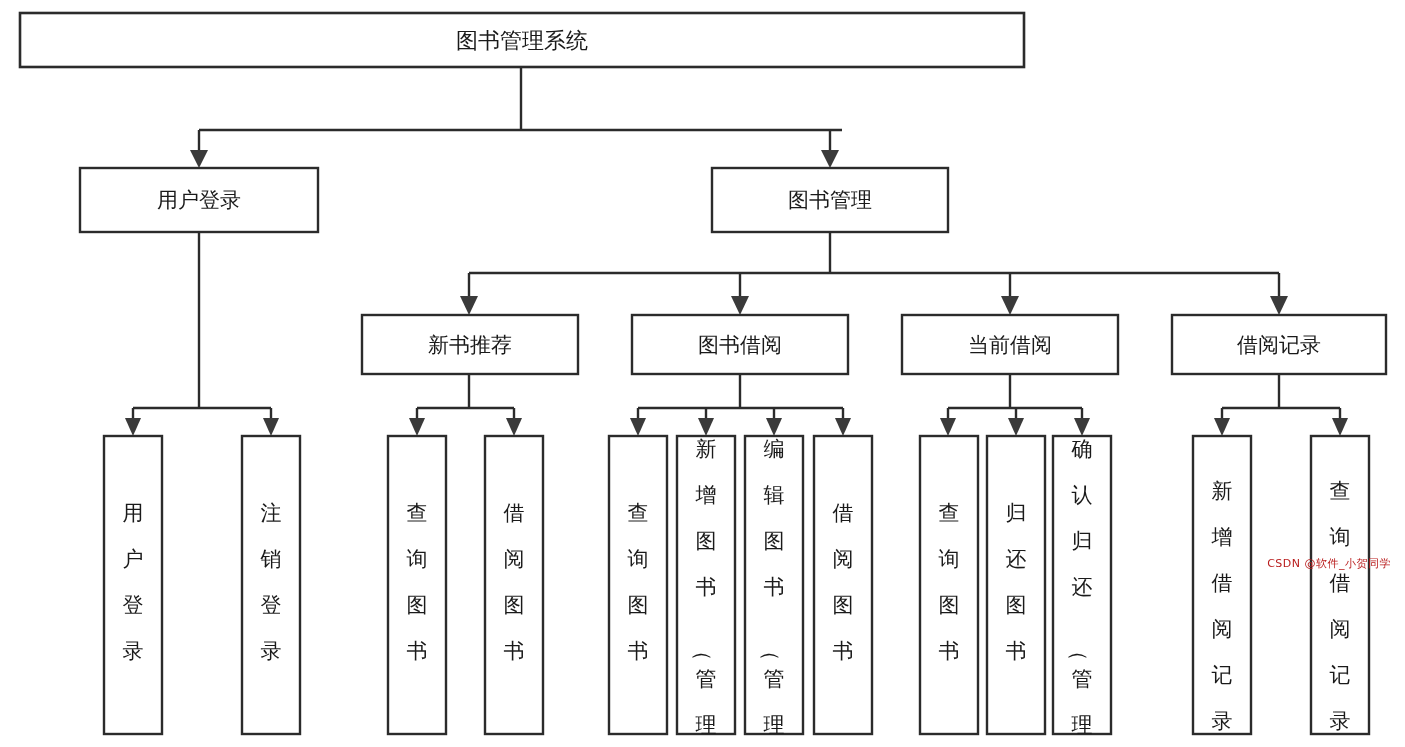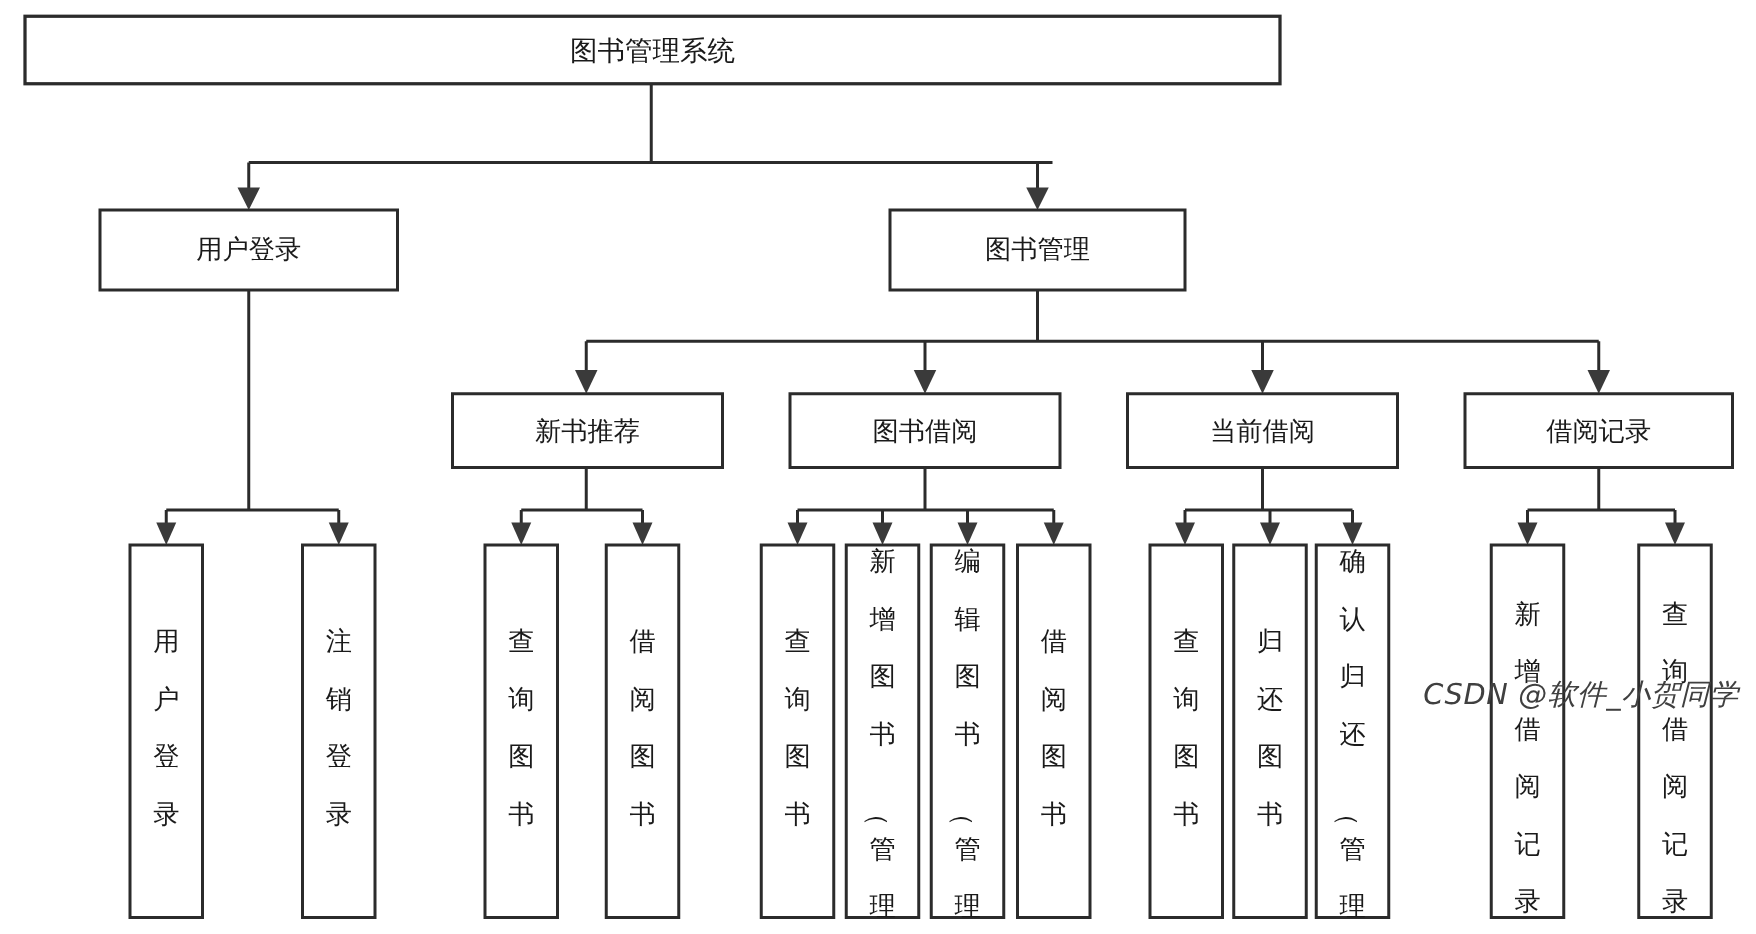"CSDN @软件_小贺同学" .watermark { color: #404040 -> #b91c1c; font-size: 23px -> 11px; font-style: italic -> none }
